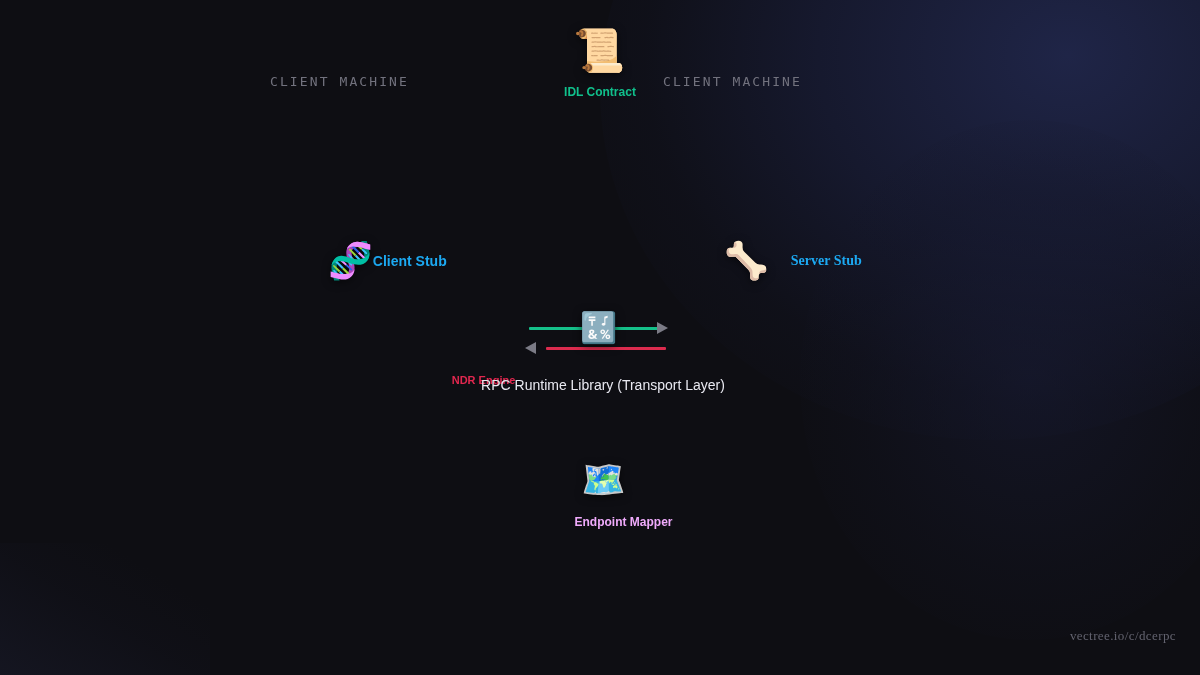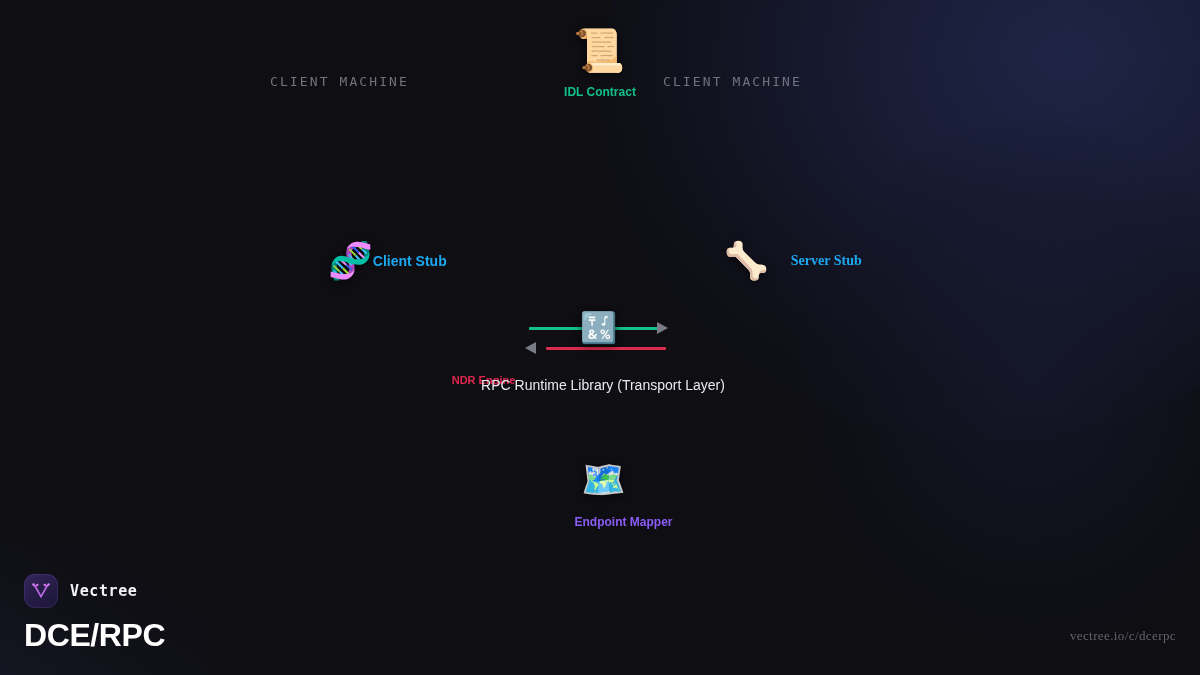"Endpoint Mapper" #node-endpoint-mapper .caption { color: #8b5cf6 -> #f0abfc }
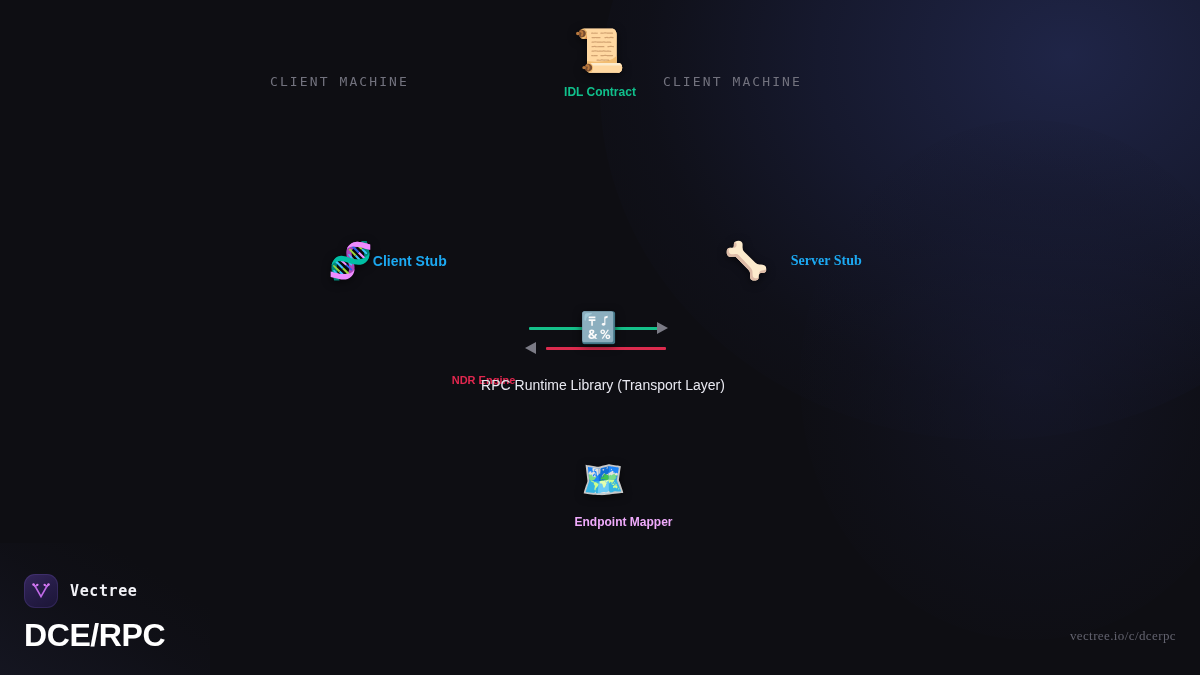"Vectree" div { html: <div> <div> <div> <svg> <g> <path></path> <path></path> <path></path> <path></path> <path></path> </g> <g> <circle></circle> <circle></circle> <circle></circle> <circle></circle> </g> </svg> </div> <div>Vectree</div> </div> <div>DCE/RPC</div> </div> -> none }
